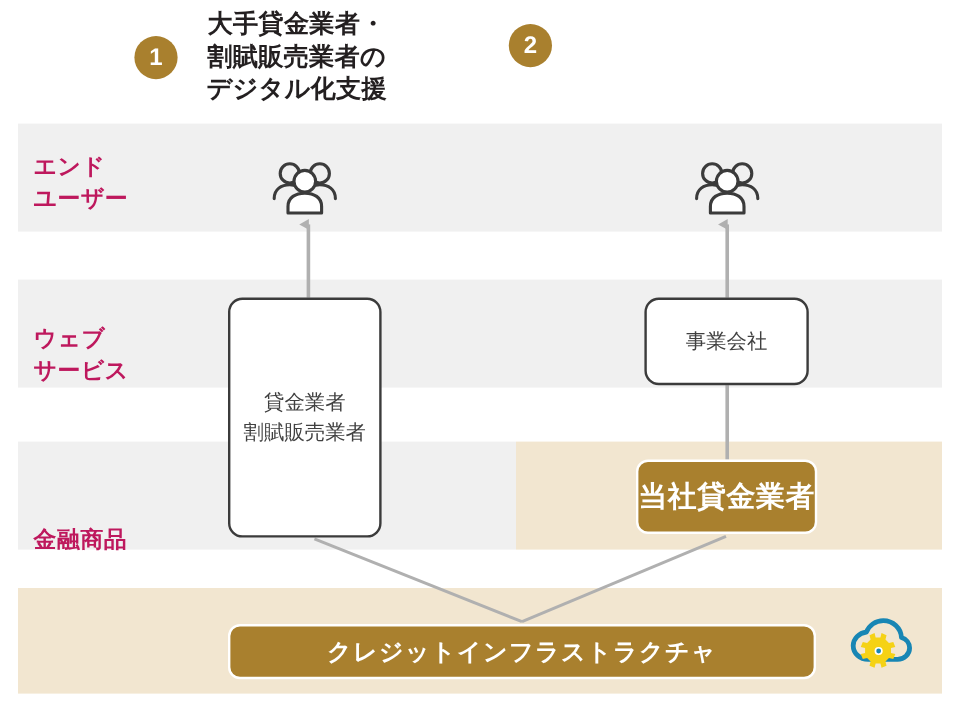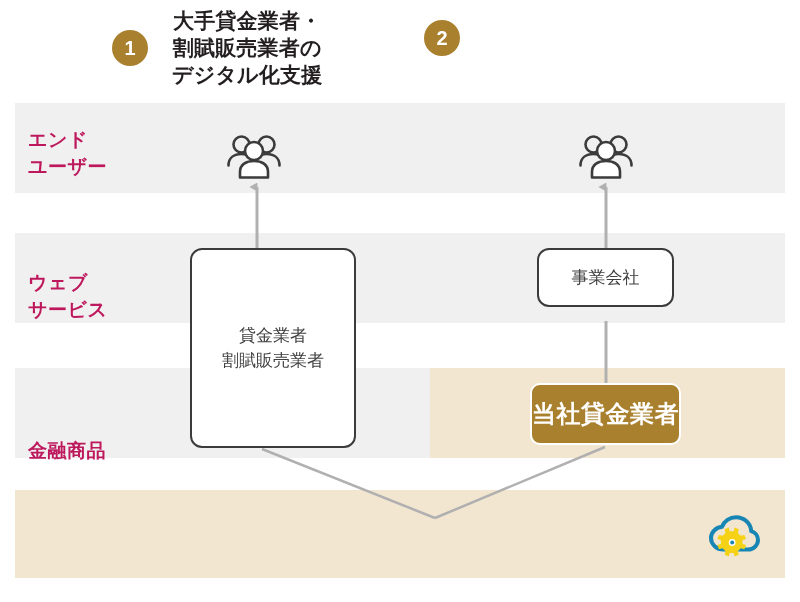"事業会社" #node-business { height: 59px -> 73px }
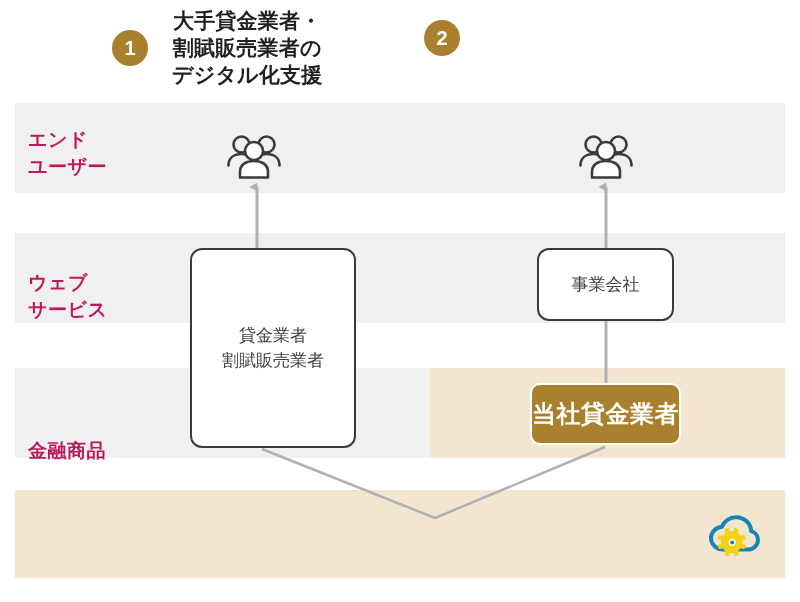"貸金業者" #node-lender { width: 166px -> 128px }
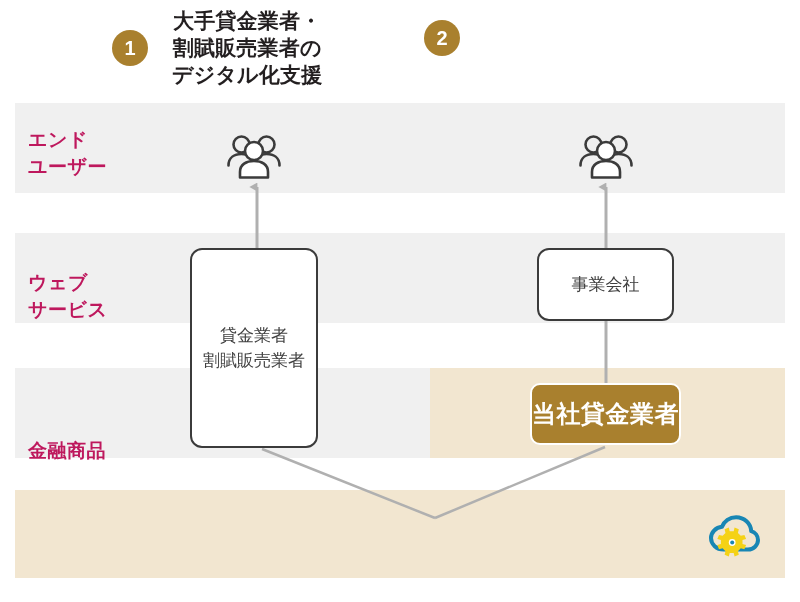"クレジットインフラストラクチャ" div.node { html: none -> <div>クレジットインフラストラクチャ</div> }
